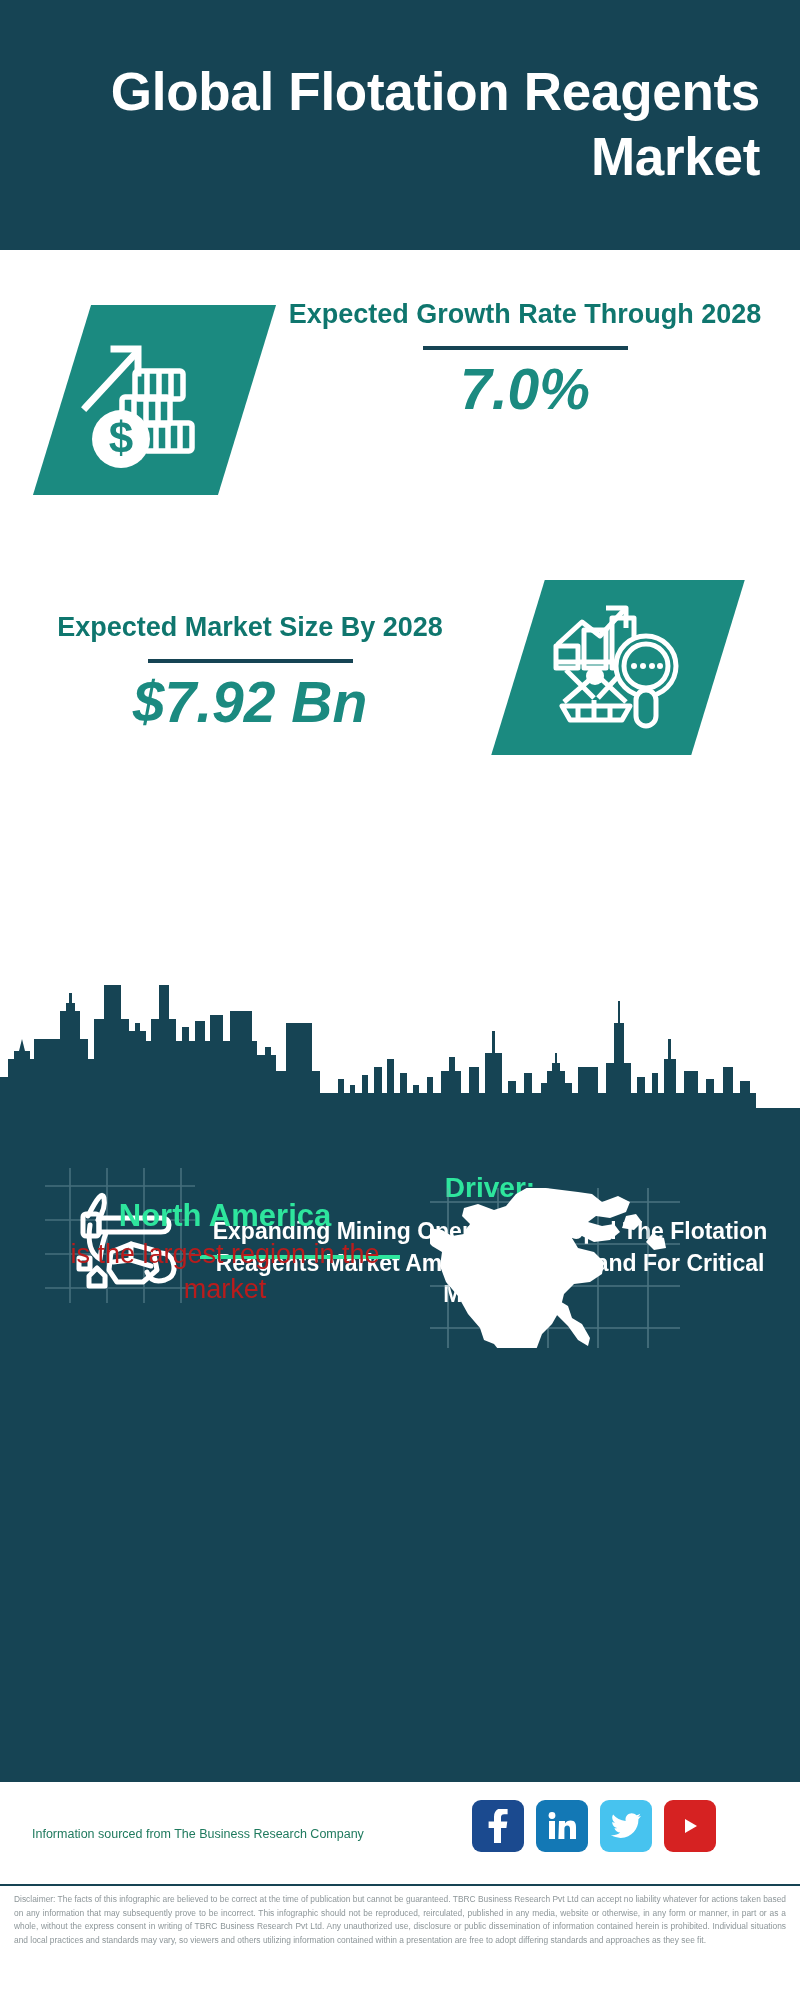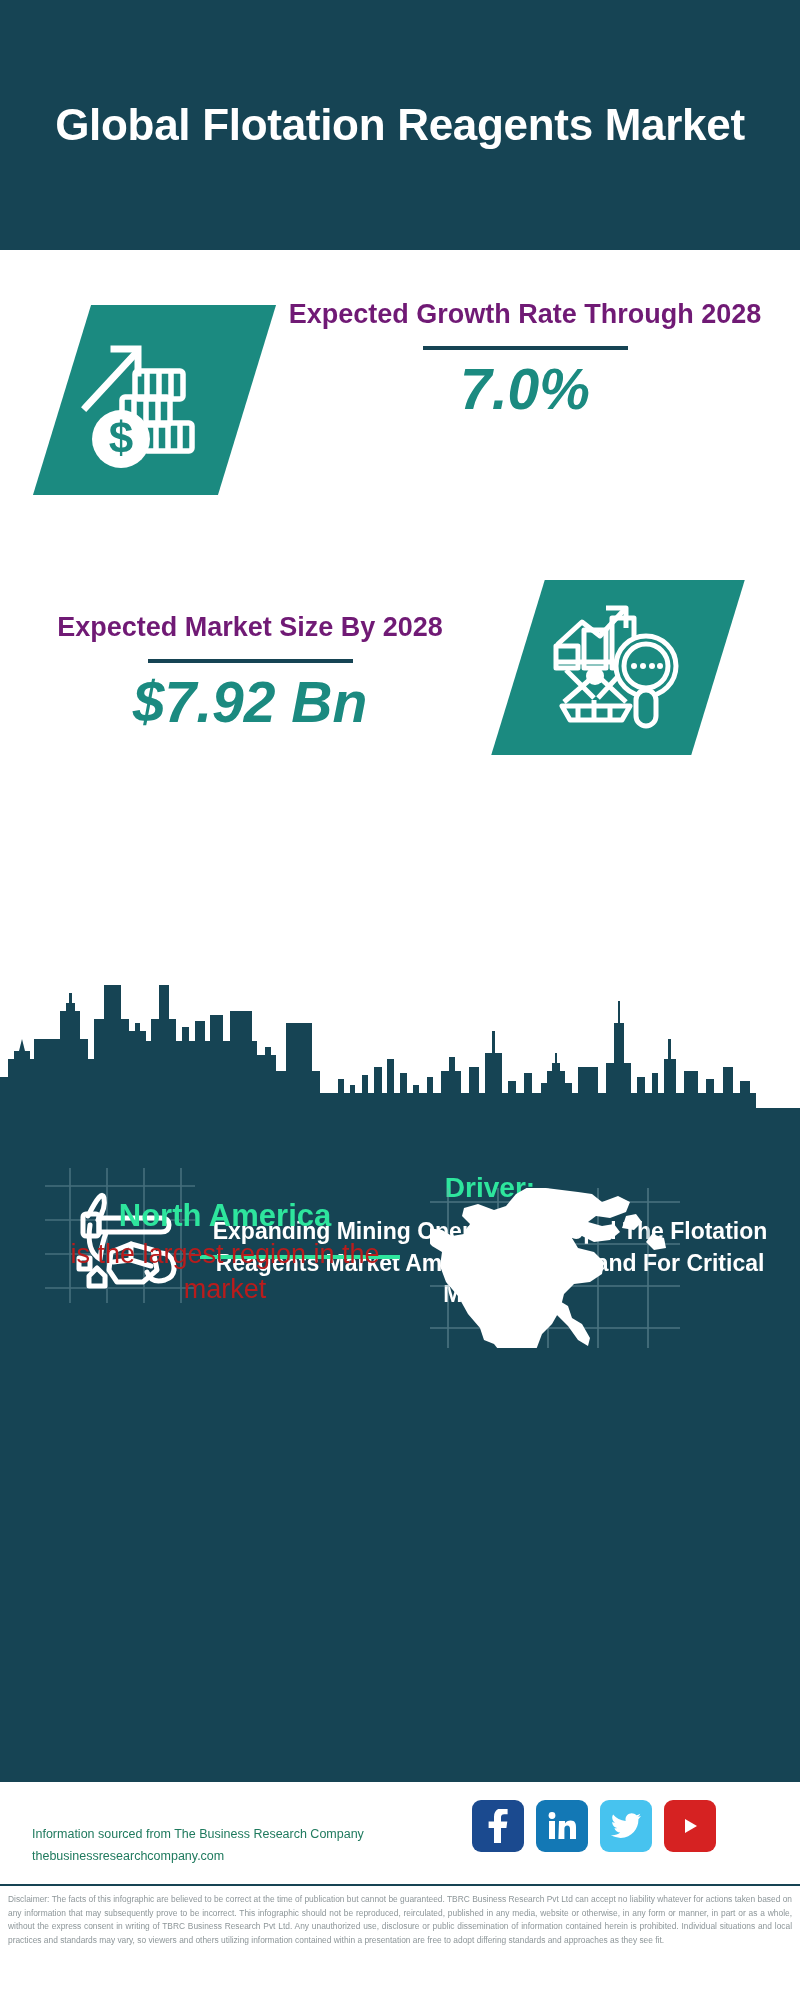"Global Flotation Reagents Market" .header-title { font-size: 44px -> 53px }
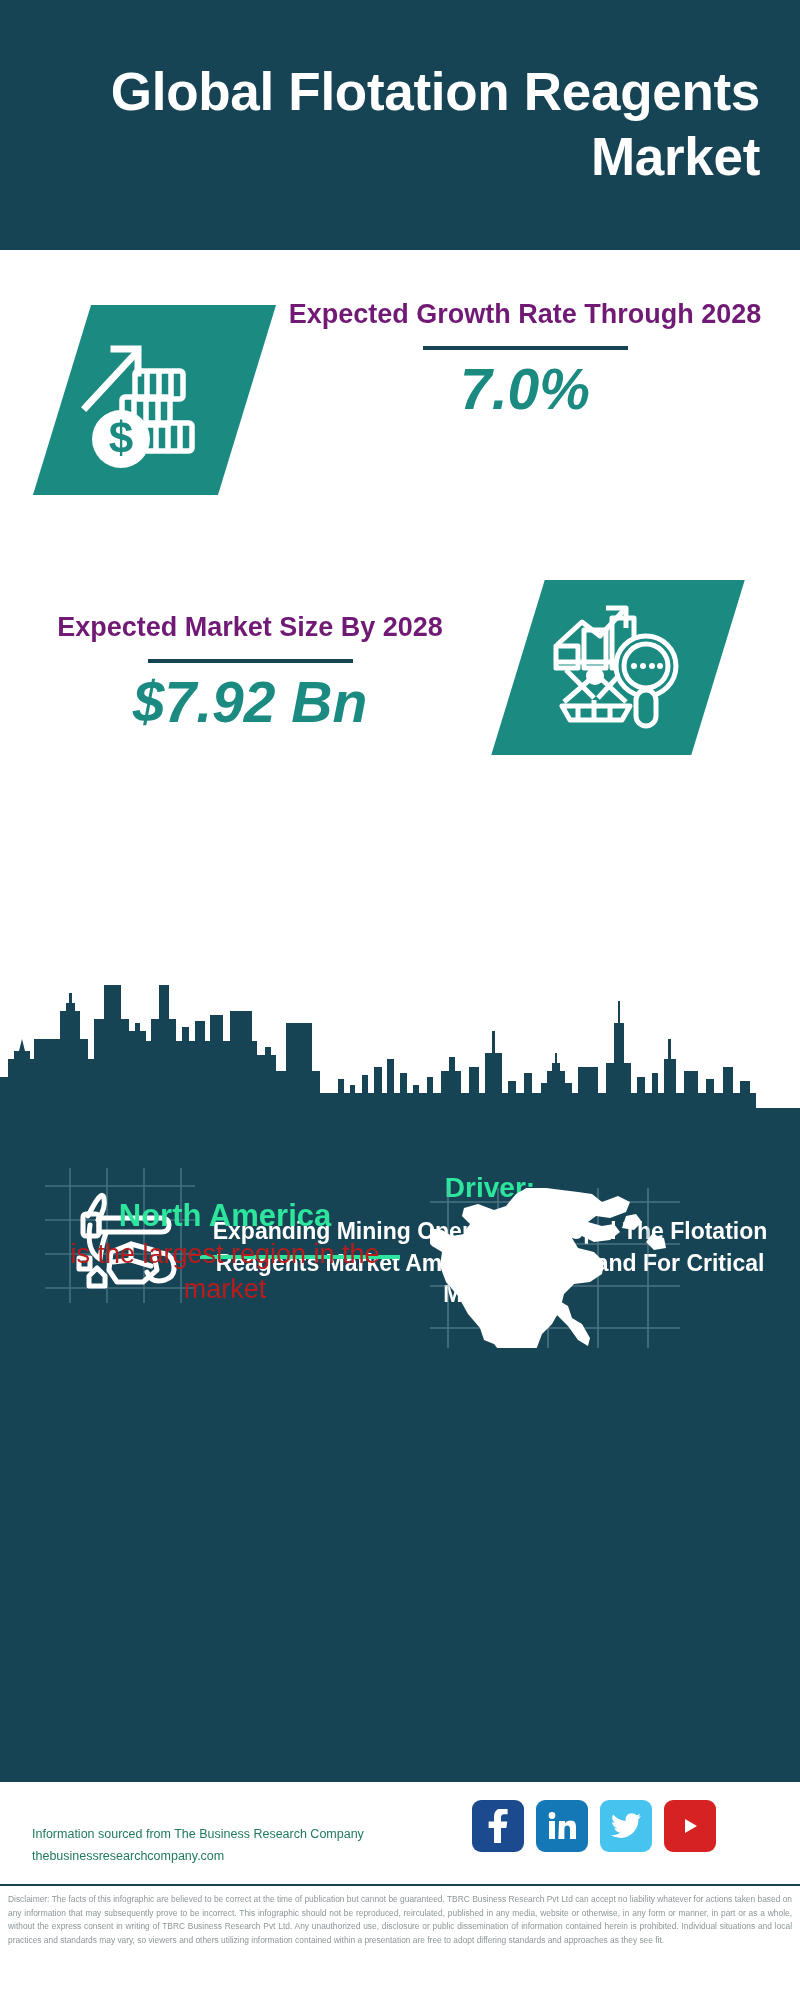"Expected Growth Rate Through 2028" .label { color: #701a75 -> #0f766e }
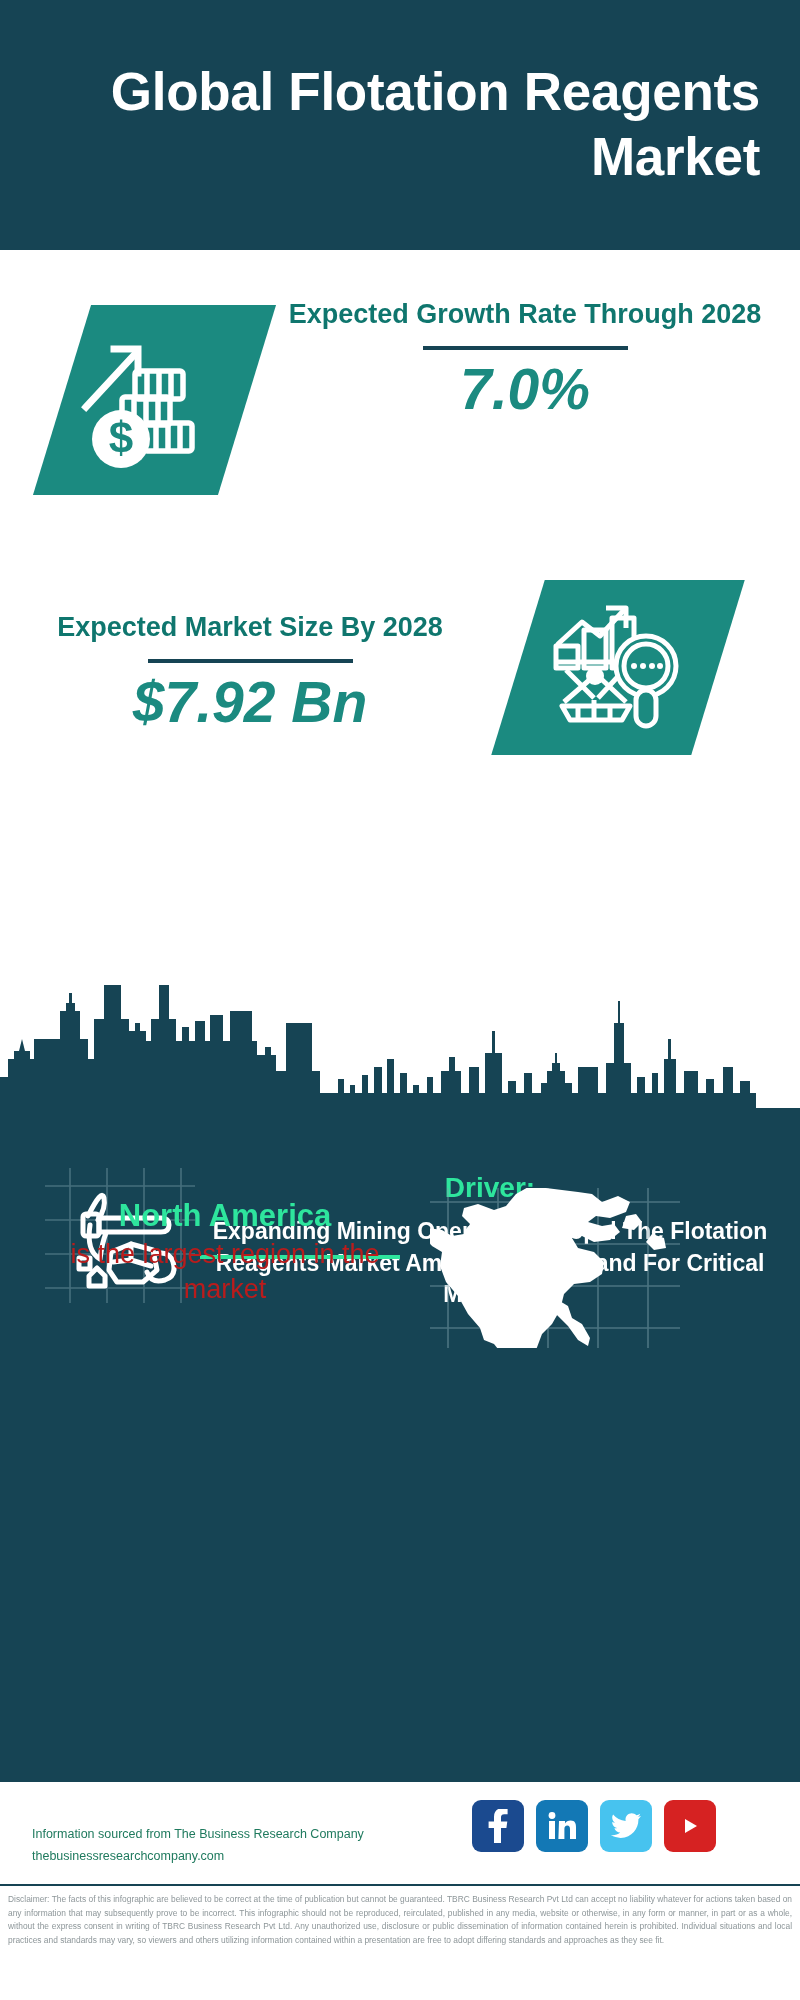"thebusinessresearchcompany.com" div { html: <div>thebusinessresearchcompany.com</div> -> none }
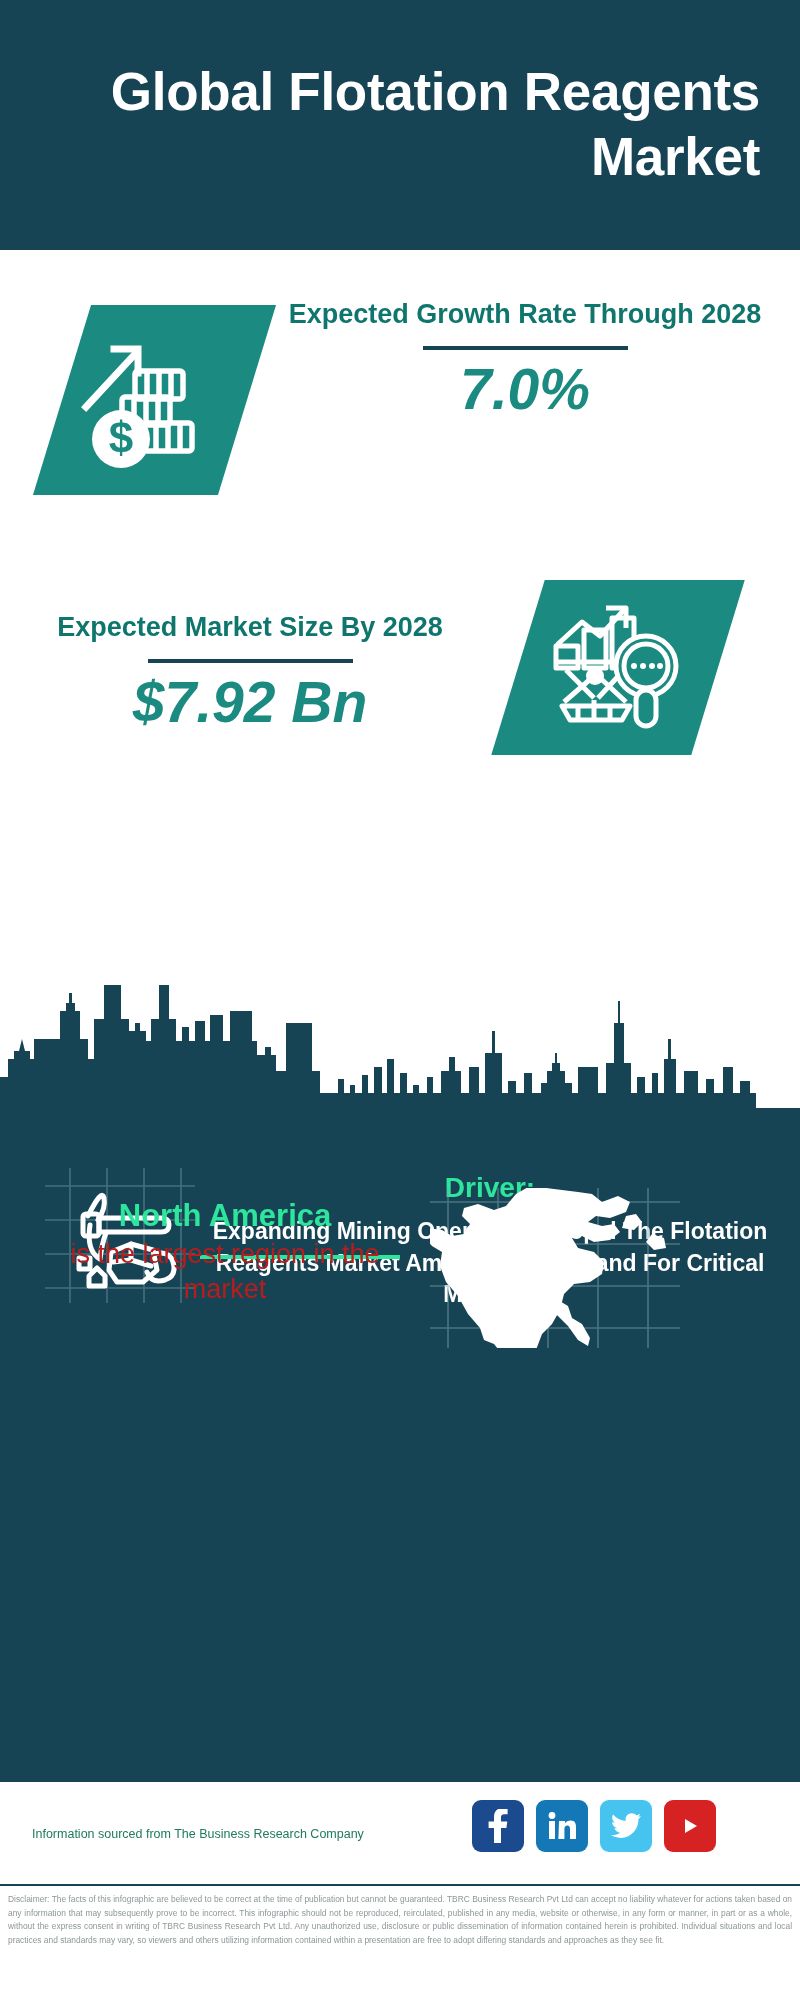"Disclaimer: The facts of this" .disclaimer { padding: 0 8px -> 0 14px }
